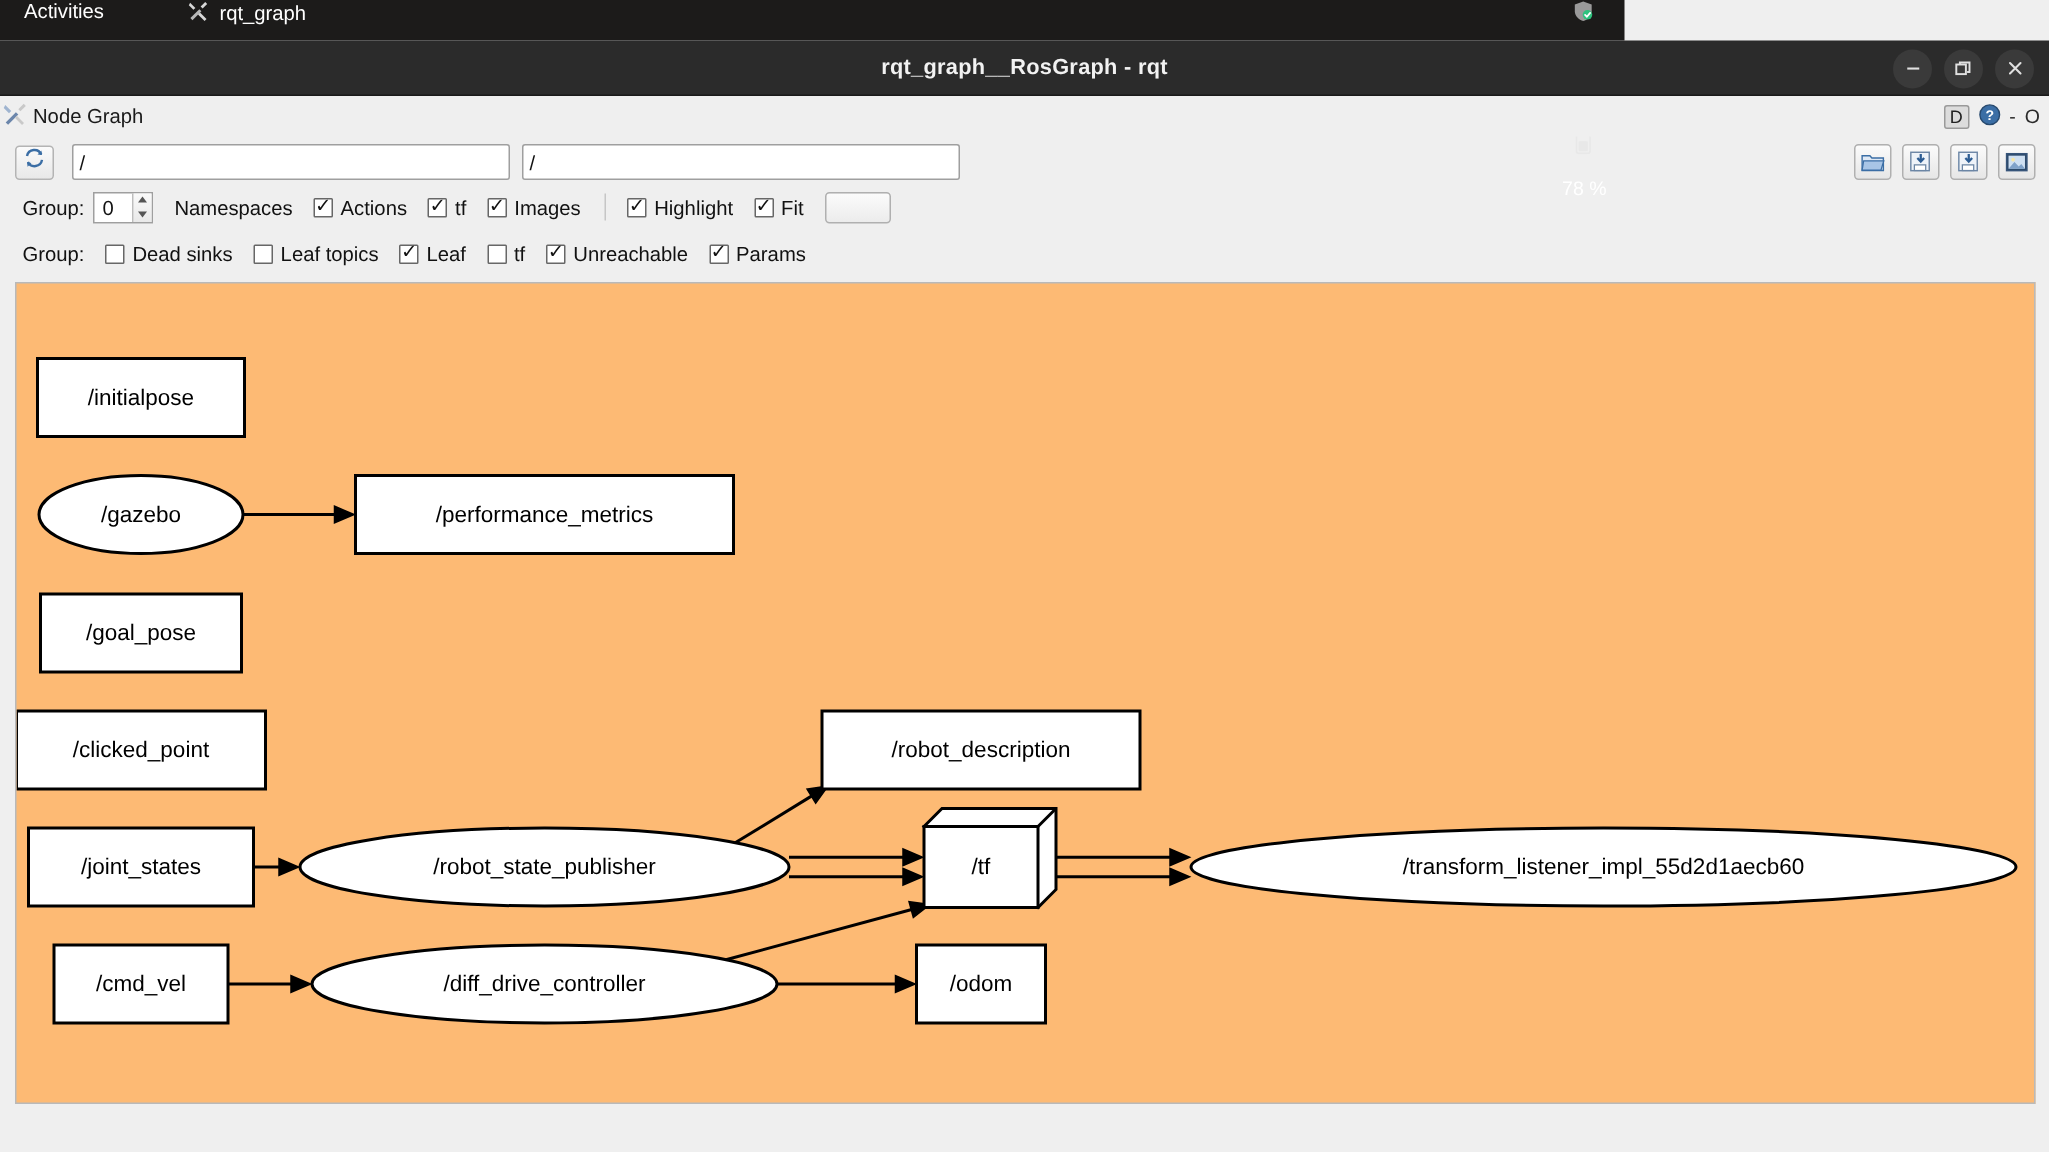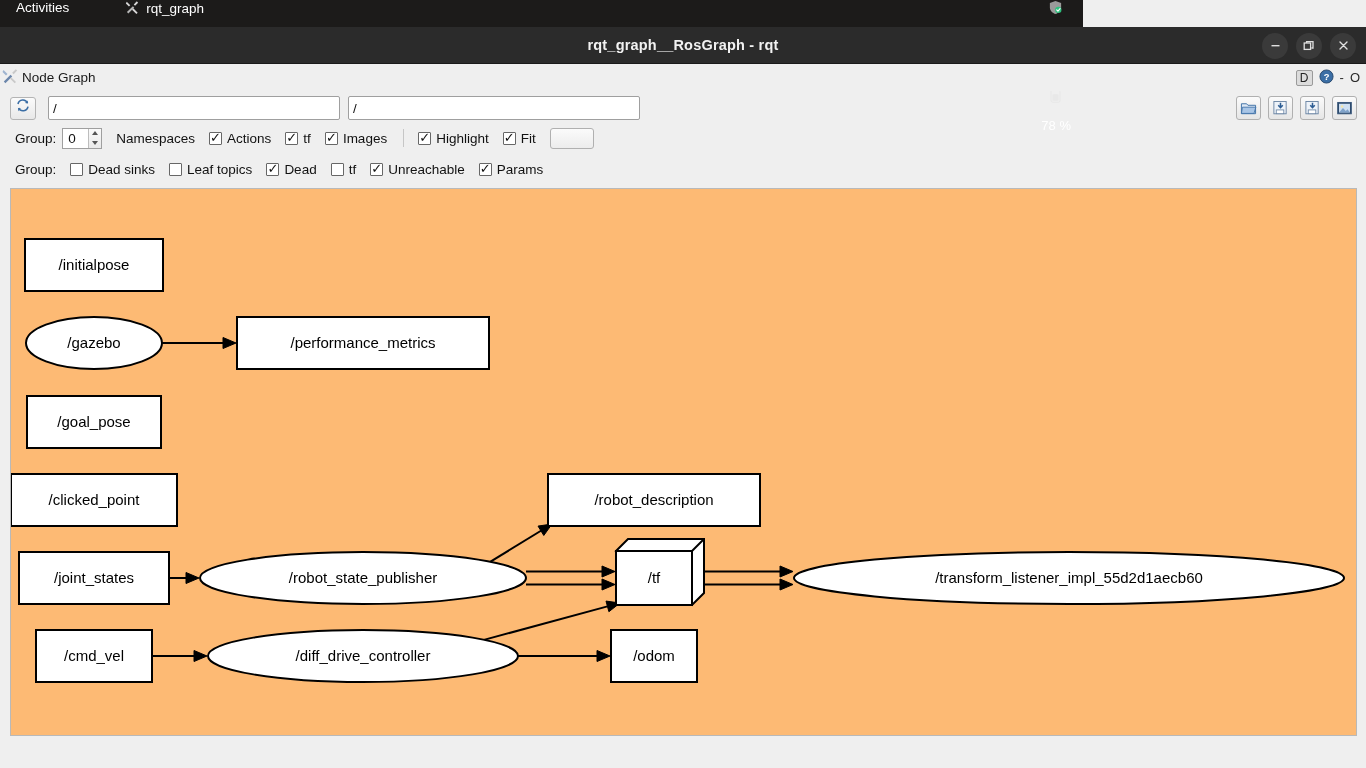"Dead" span { text: Dead -> Leaf }
